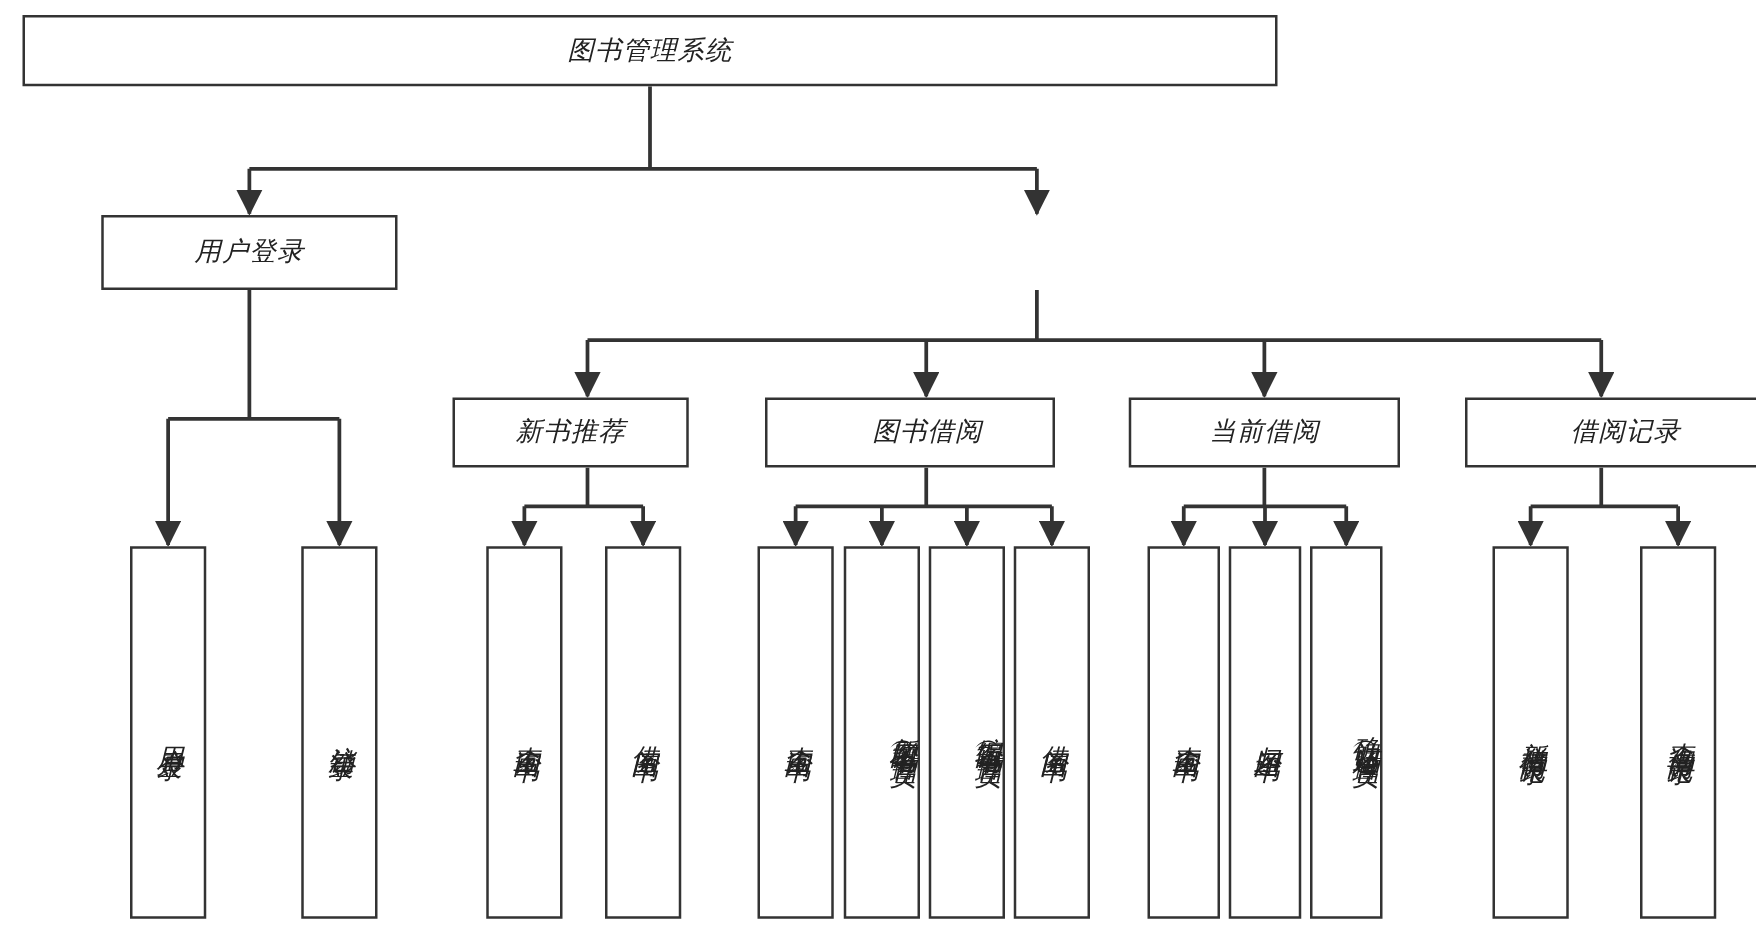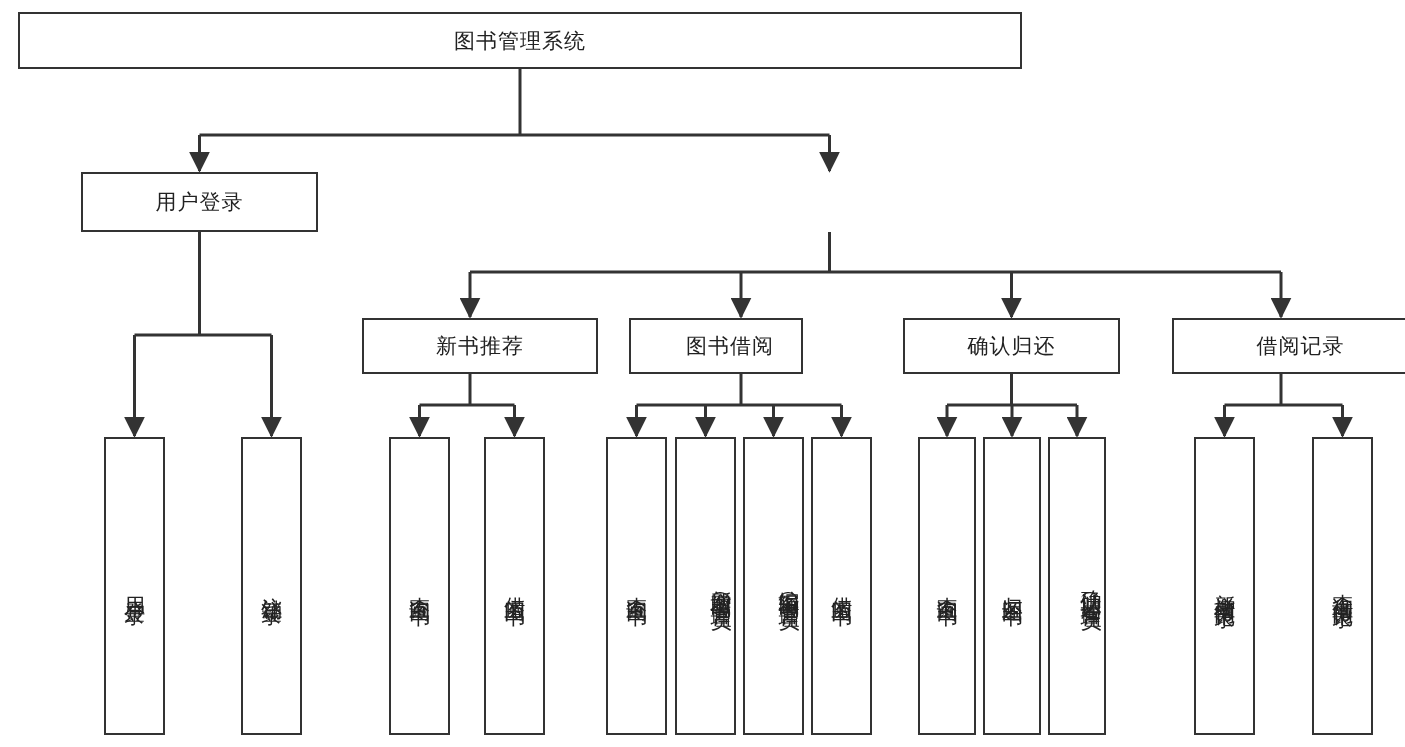"图书管理系统" #canvas { font-style: none -> italic }
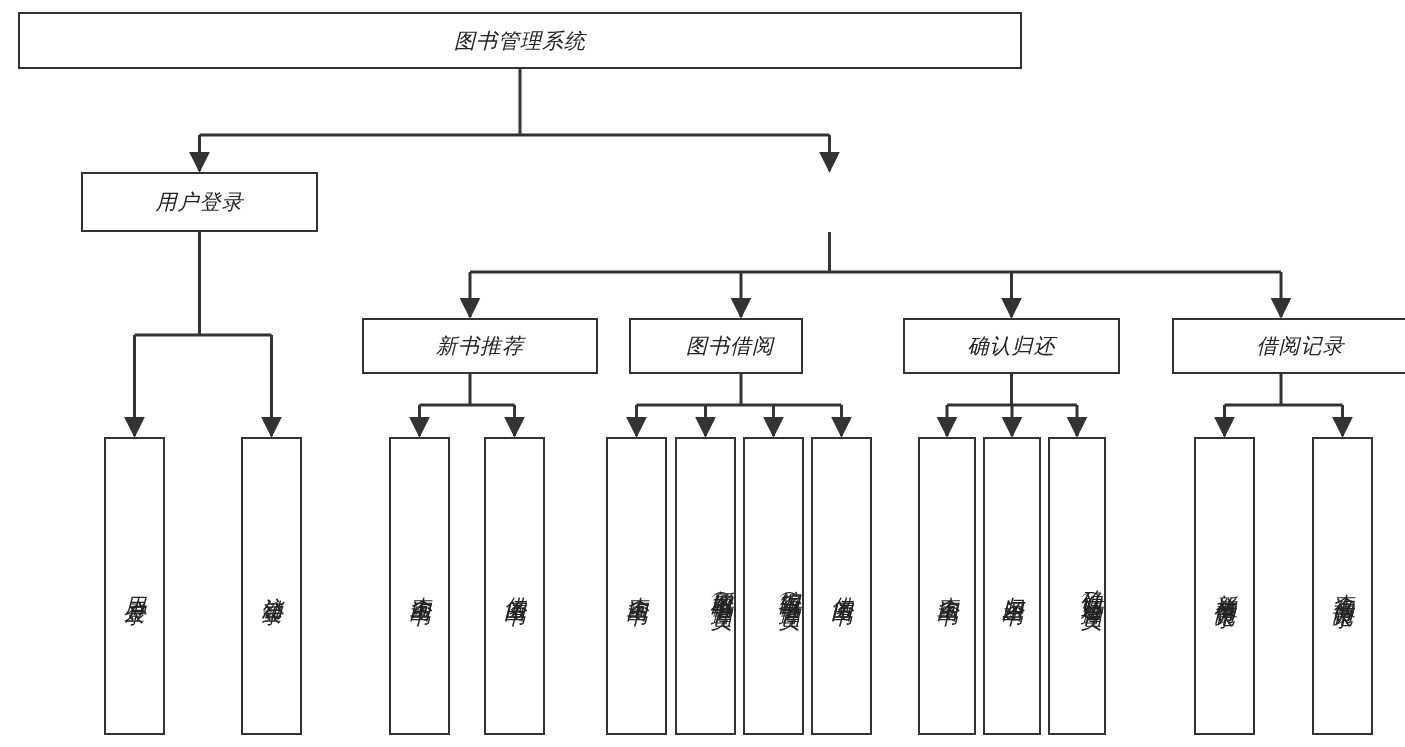"新书推荐" div.node { width: 236px -> 189px }
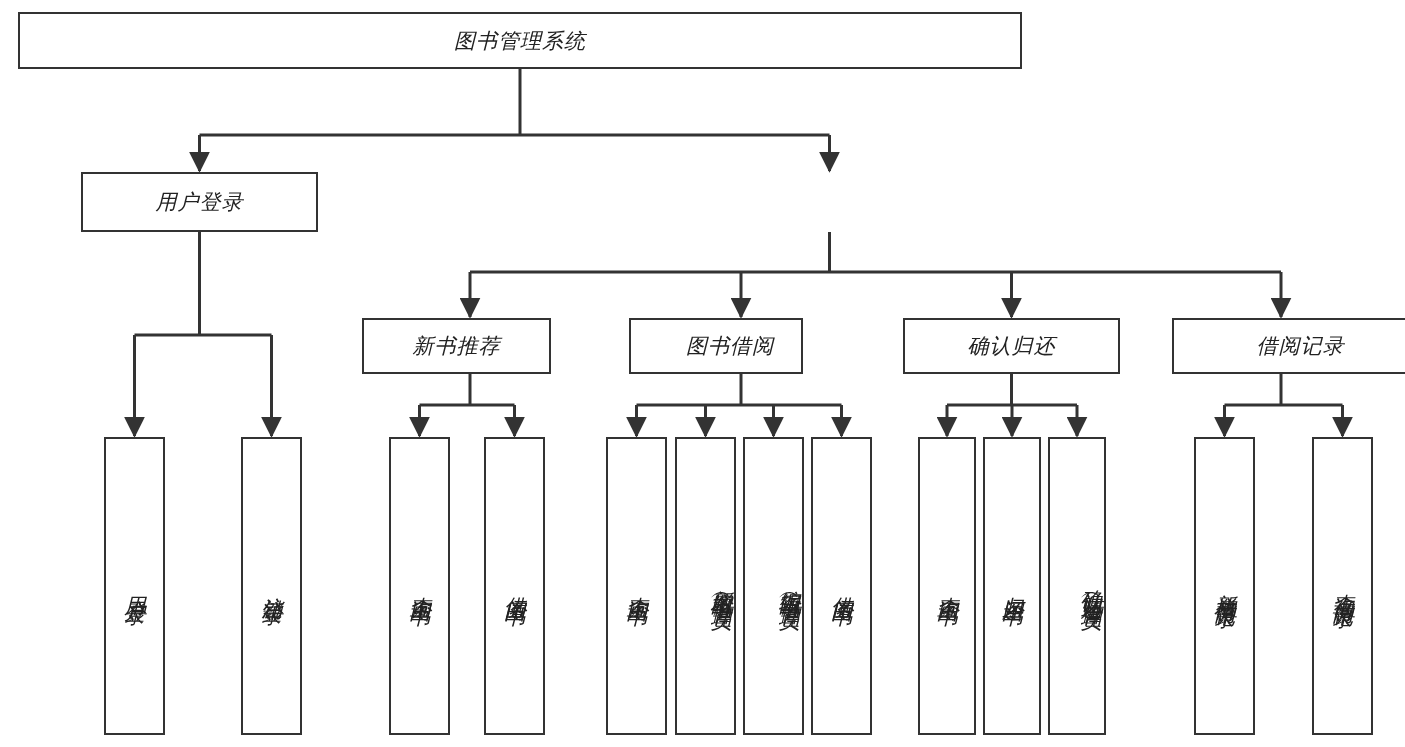"图书借阅" div.node { left: 629px -> 612px; width: 174px -> 232px }
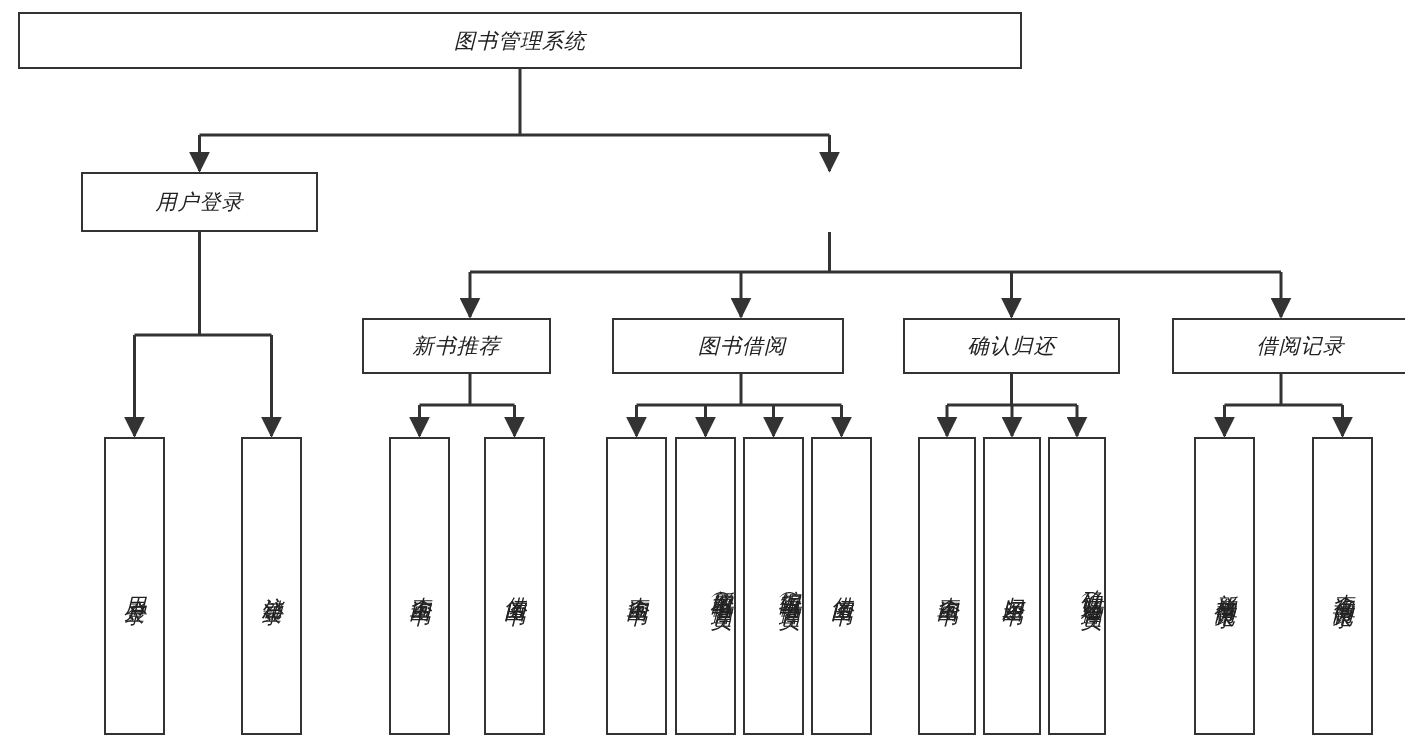"确认归还" span.node-label { text: 确认归还 -> 当前借阅 }
